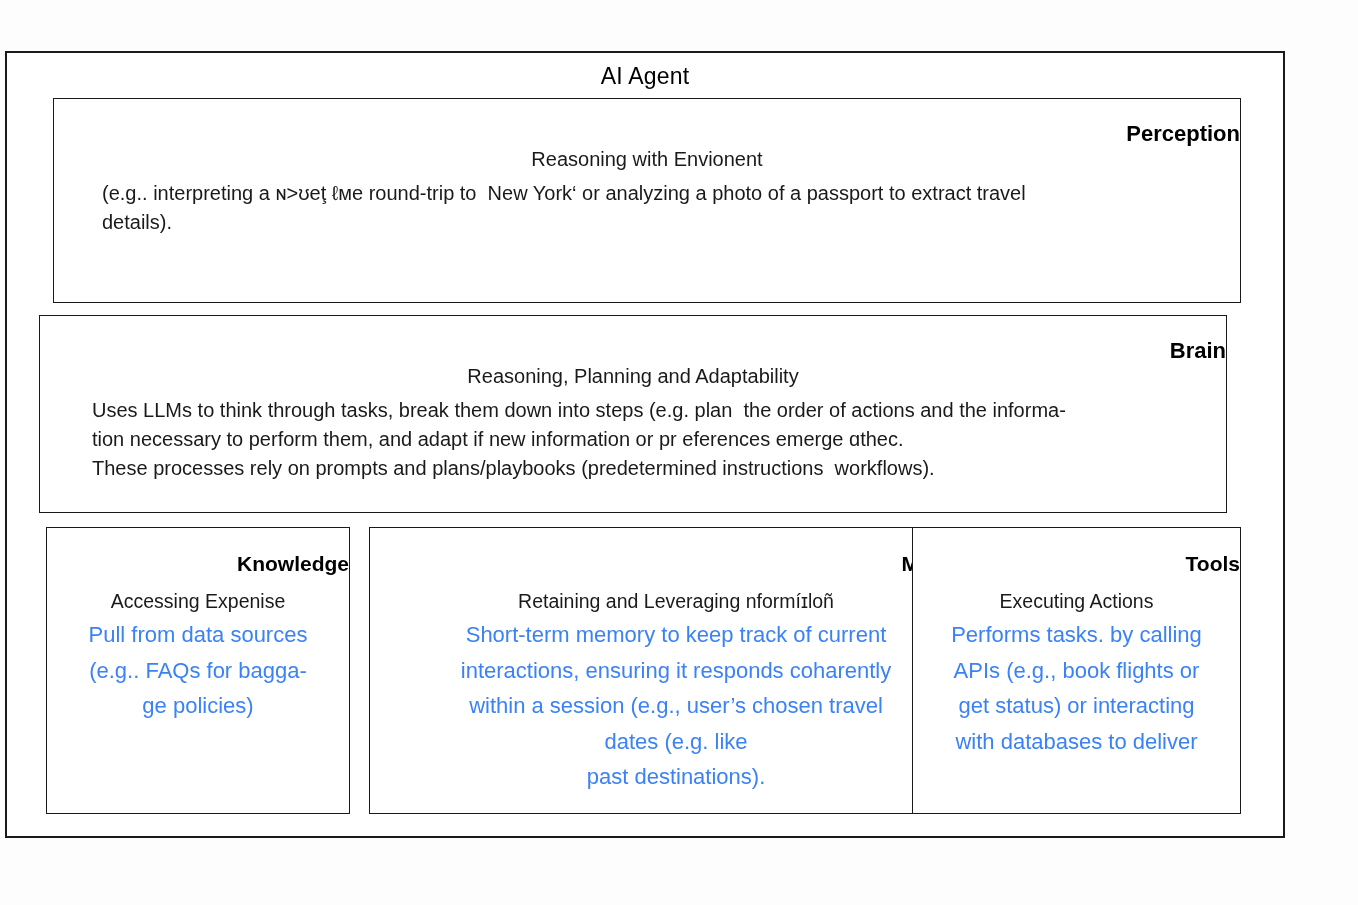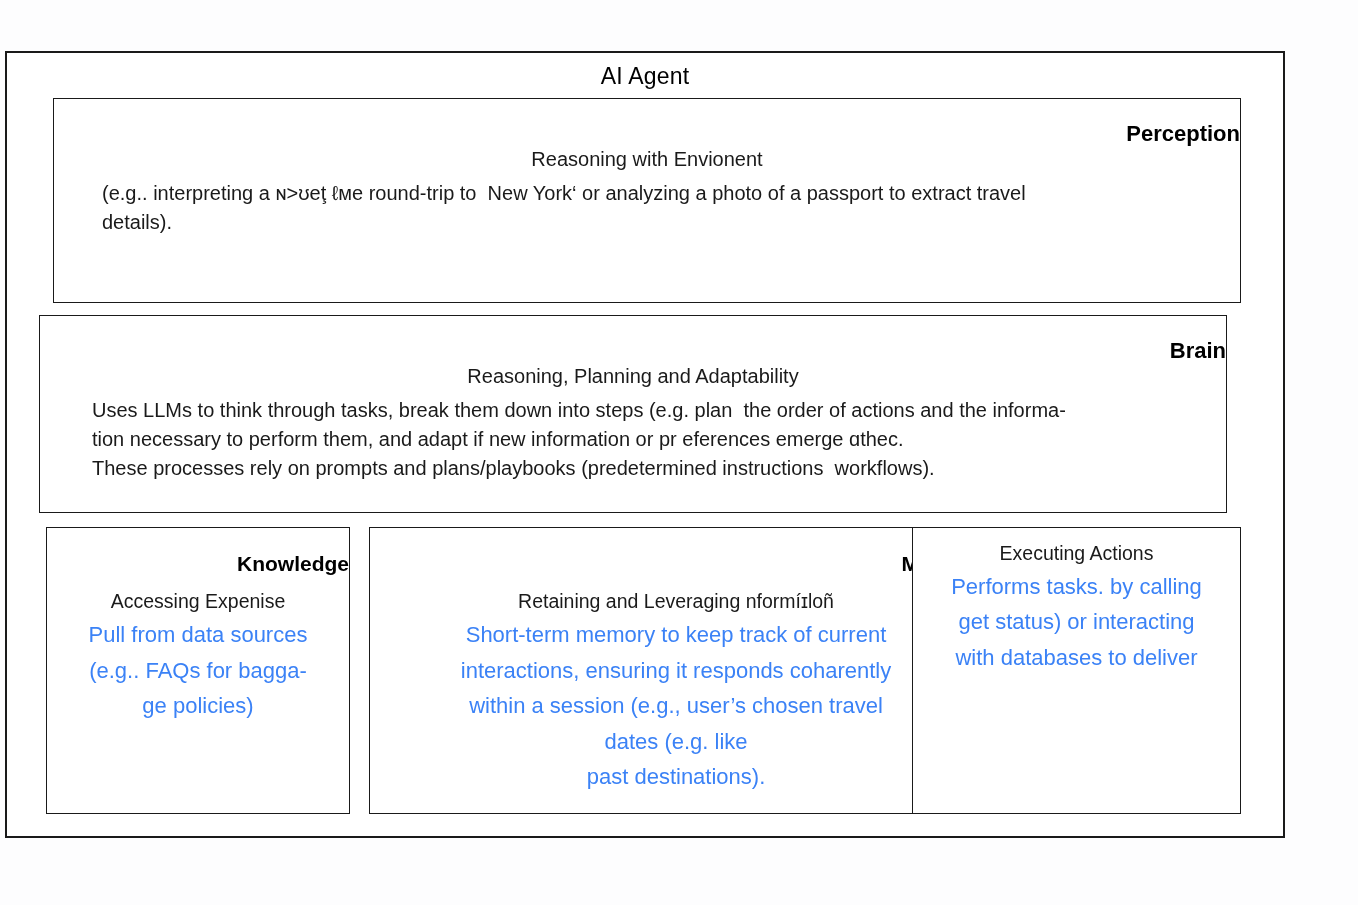"Tools" div.panel-heading { html: none -> <div>Tools</div> }
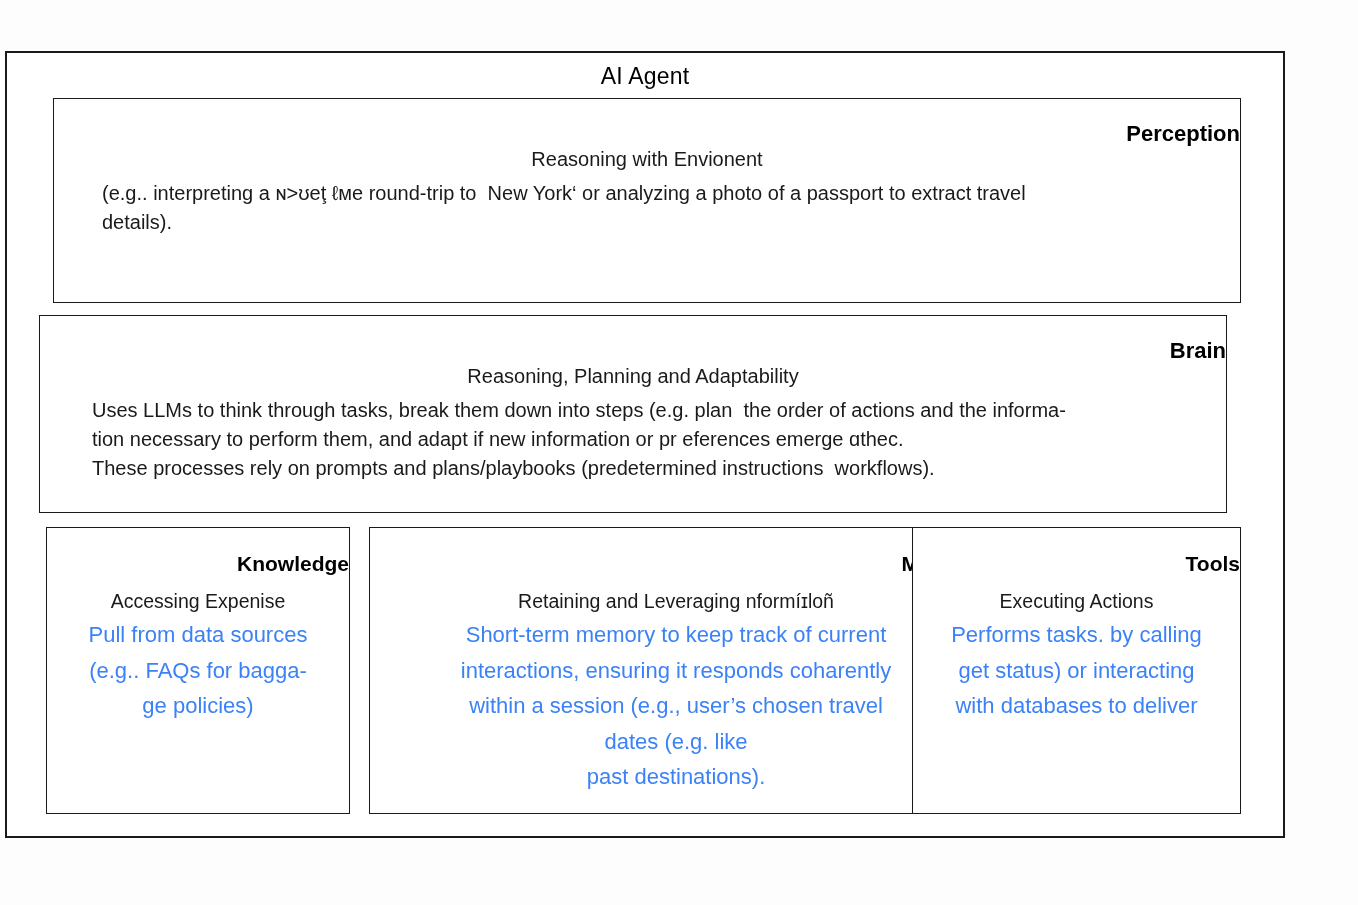"APIs (e.g., book flights or" div.col-line { html: none -> <div>APIs (e.g., book flights or</div> }
